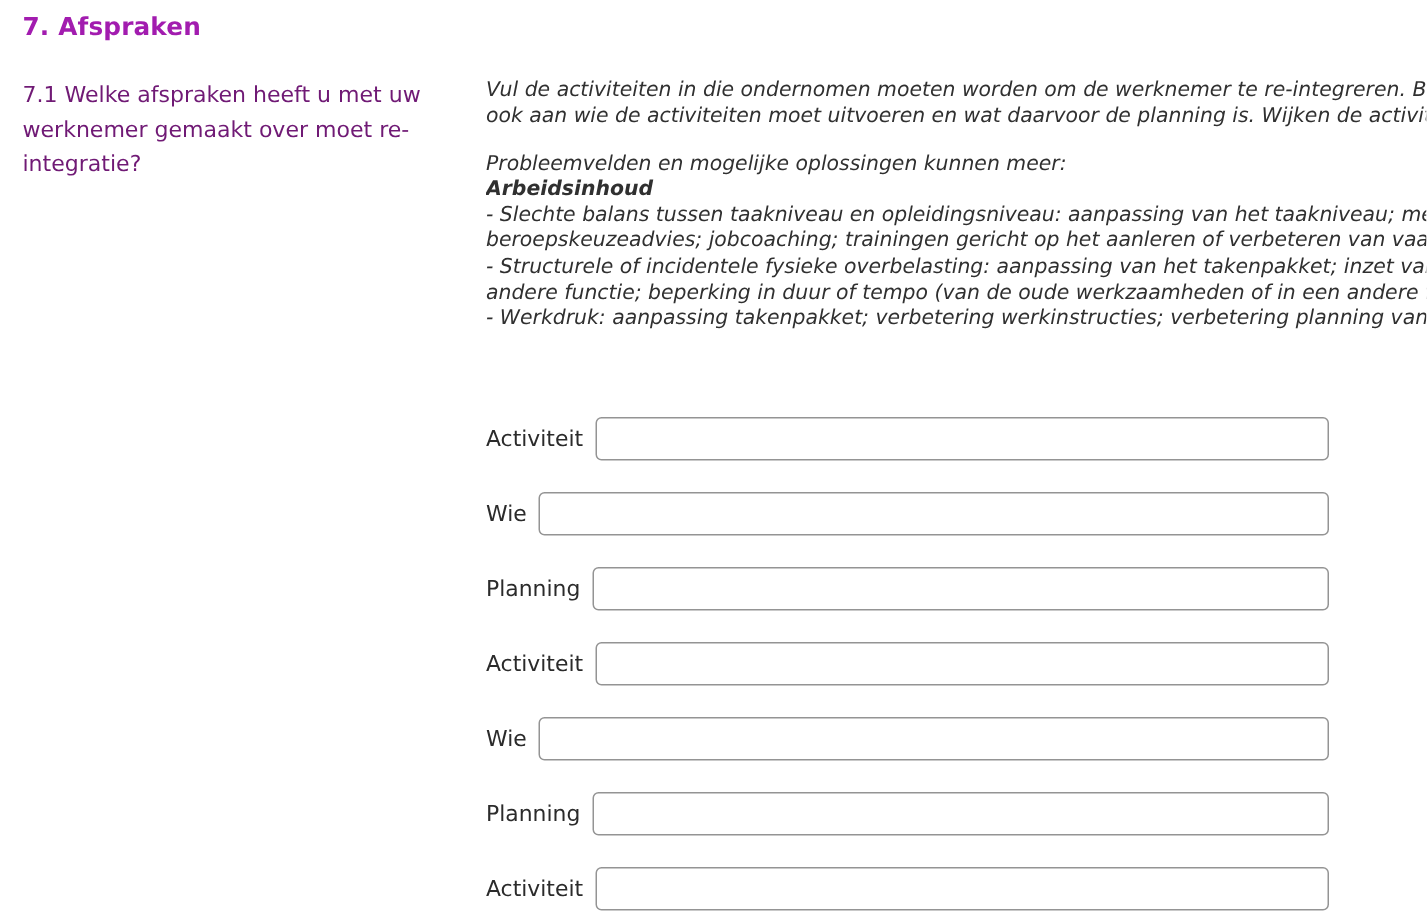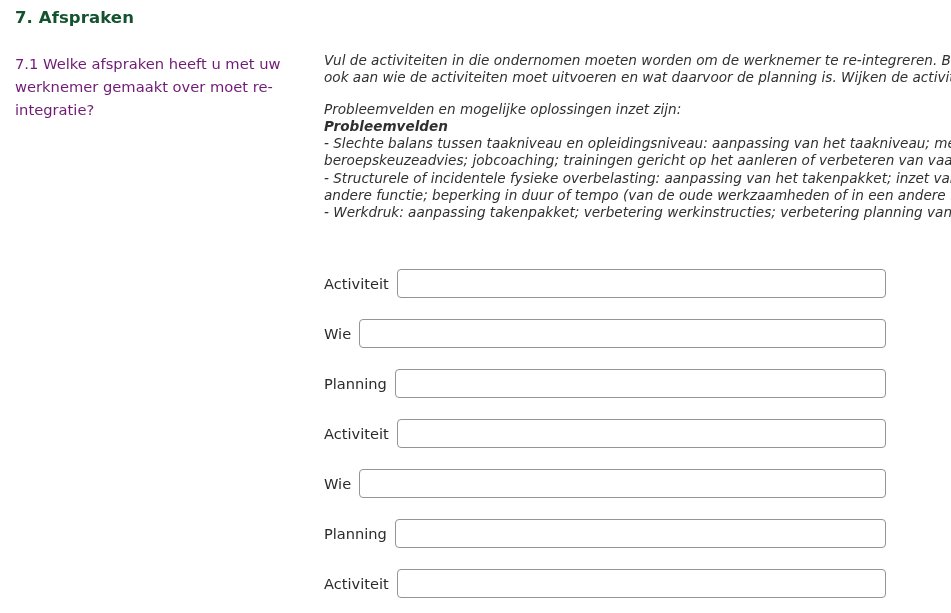"7. Afspraken" .section-heading { color: #14532d -> #a21caf }
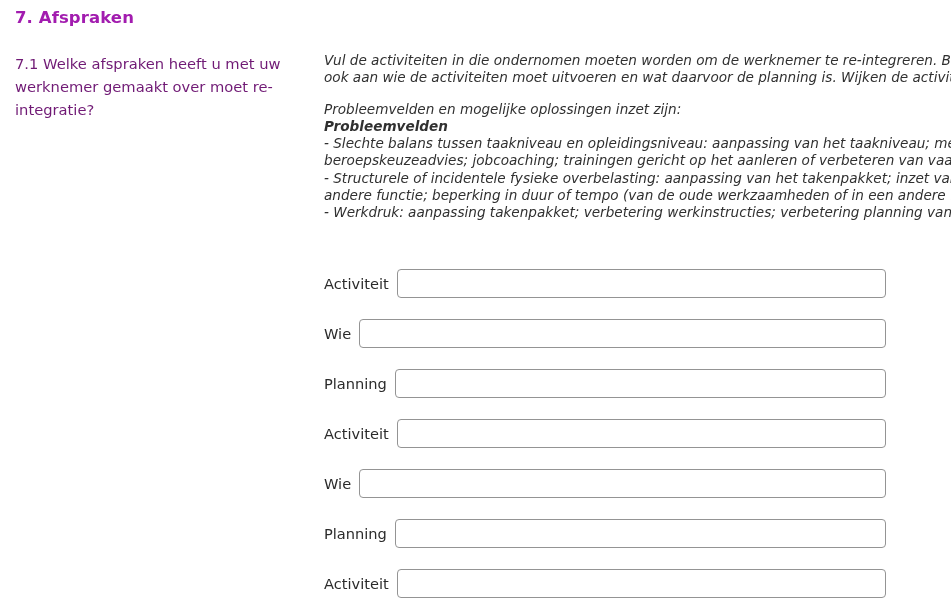"Probleemvelden en mogelijke oplossingen" div.help-line { text: inzet zijn -> kunnen meer }
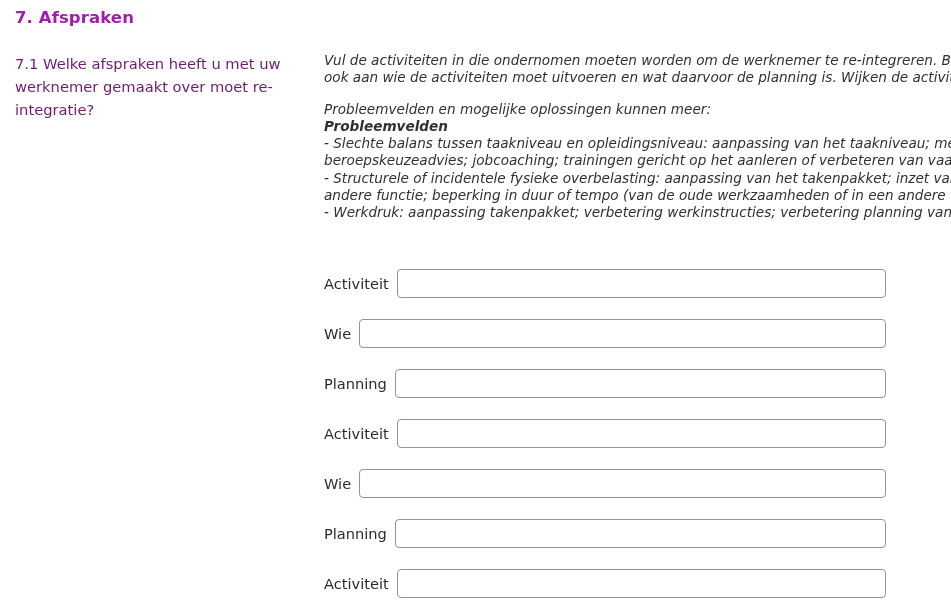"Probleemvelden" div.help-line { text: Probleemvelden -> Arbeidsinhoud }
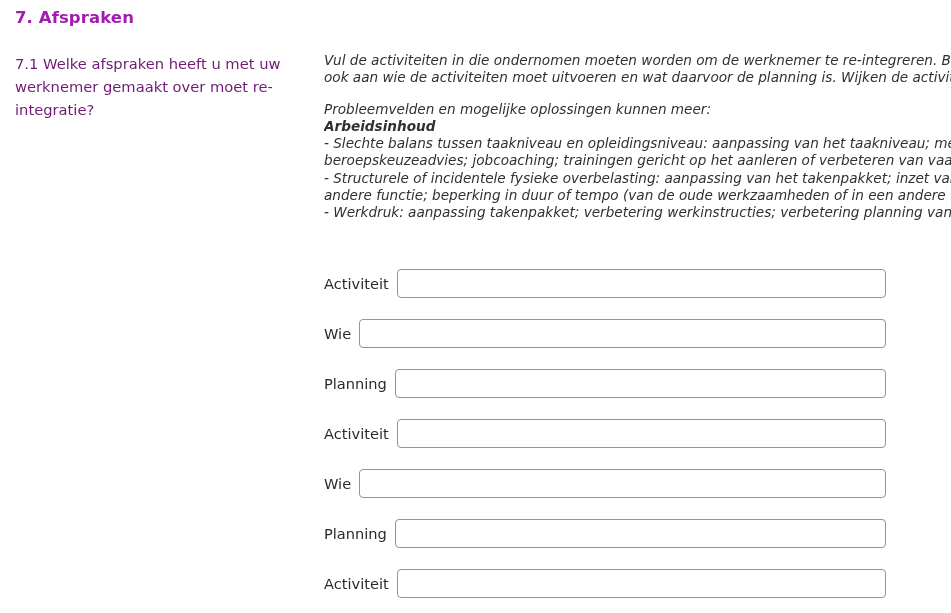"Activiteit" .form-row { align-items: flex-start -> center }
